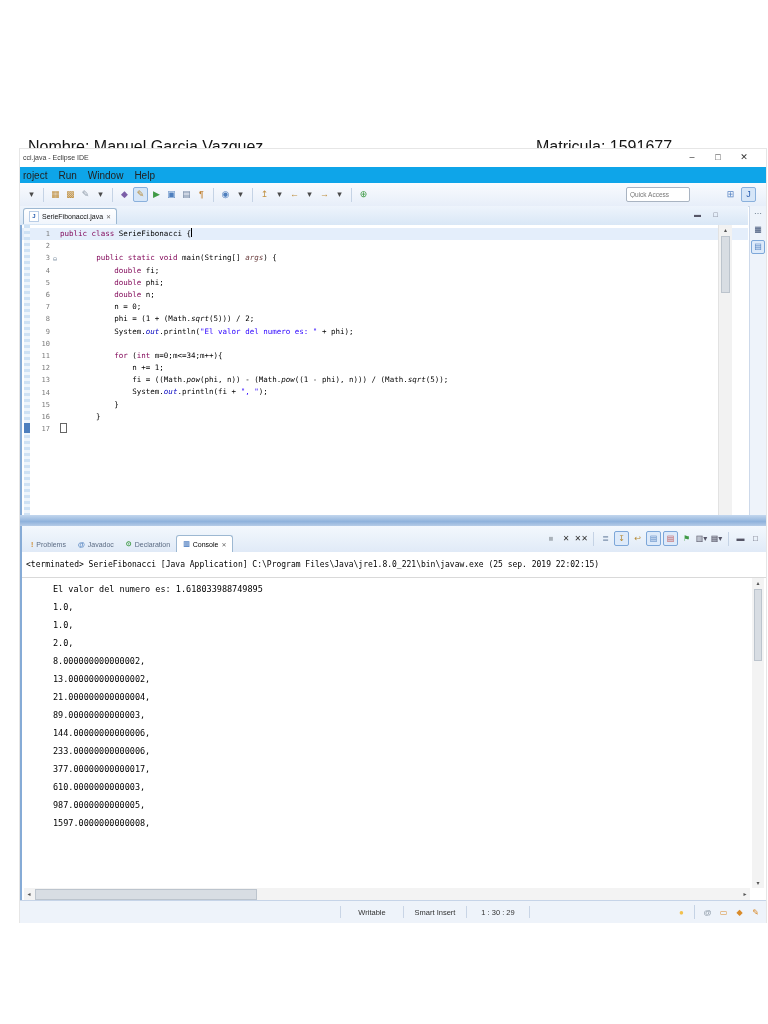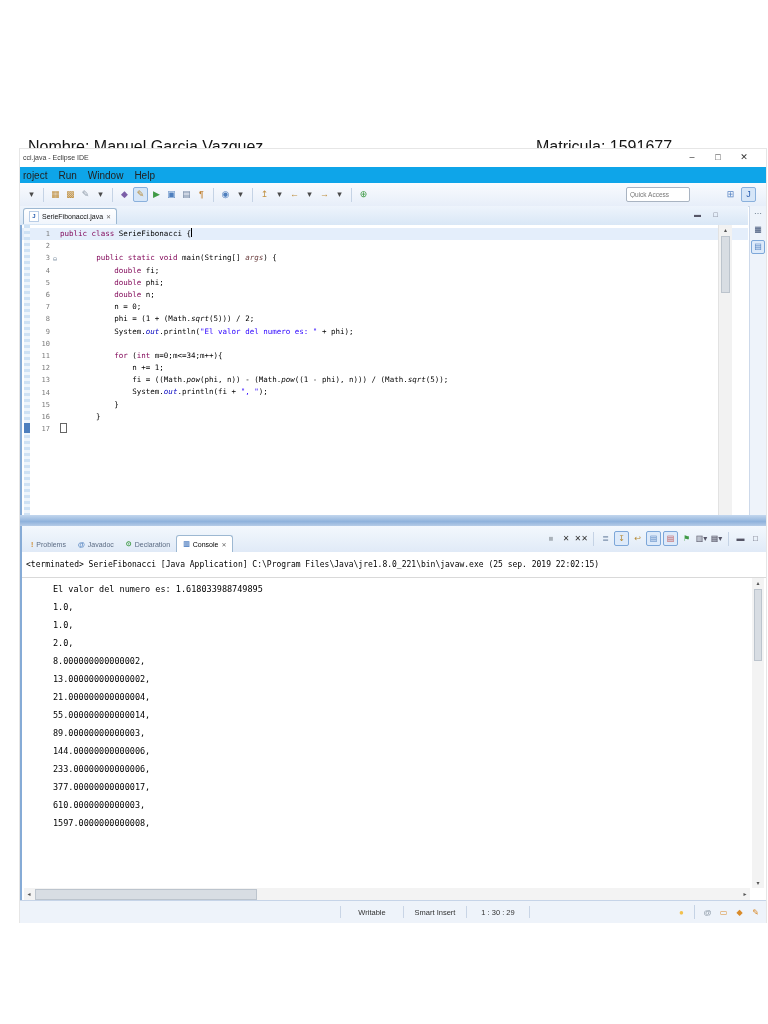"55.000000000000014," div.conline { html: <div>55.000000000000014,</div> -> none }
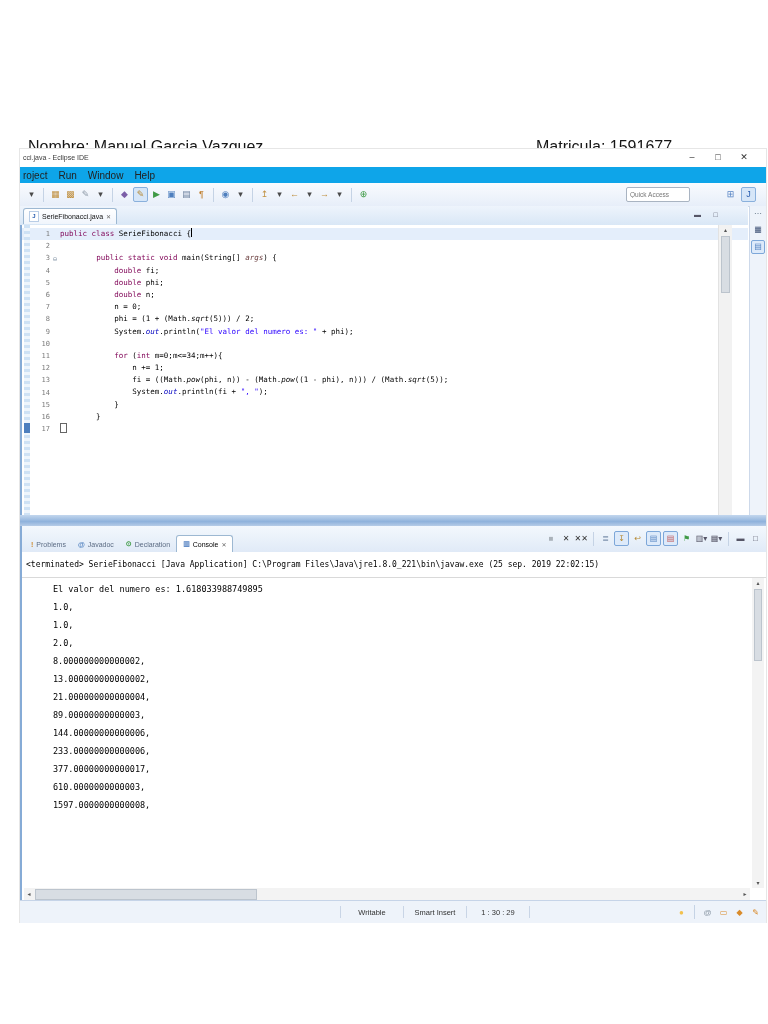"987.0000000000005," div.conline { html: none -> <div>987.0000000000005,</div> }
